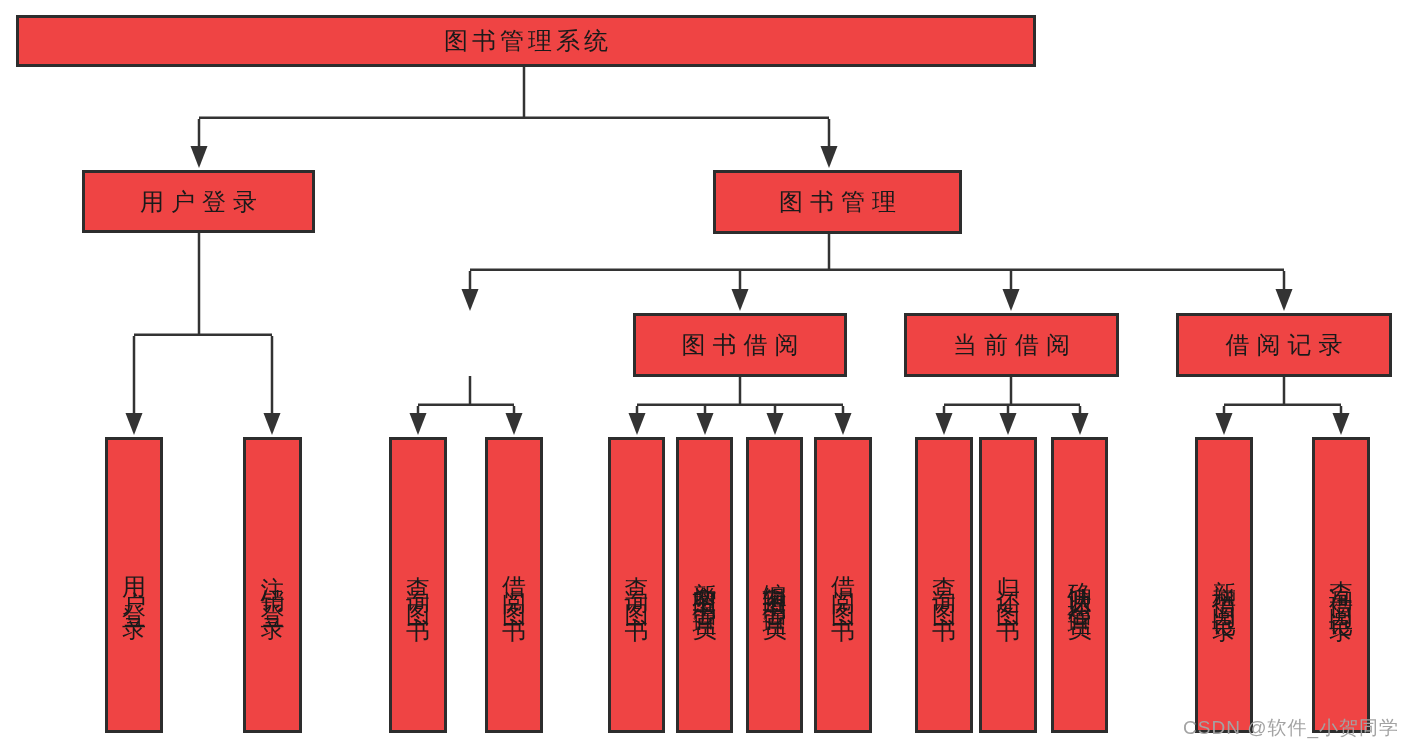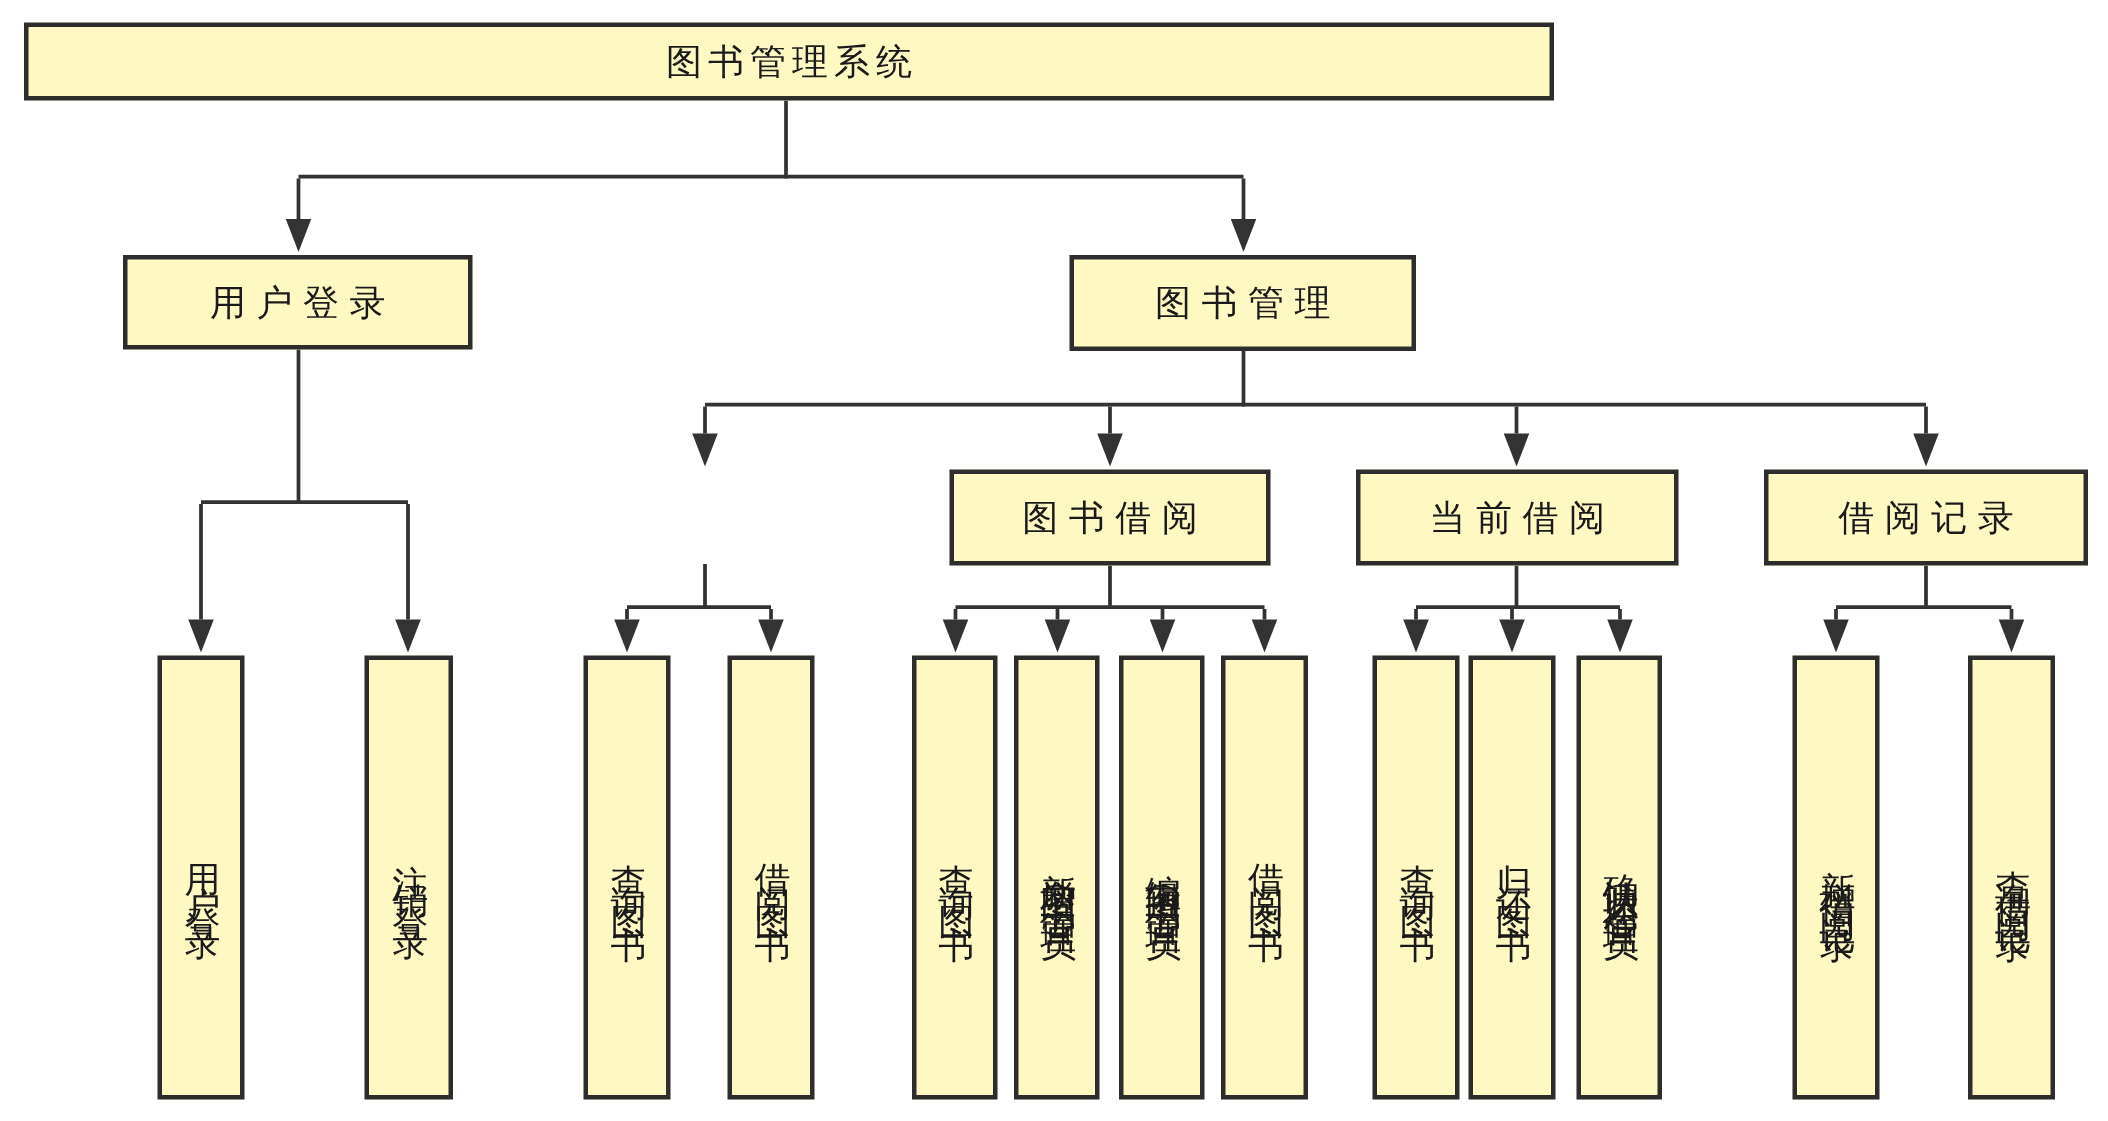"图书管理系统" .box { background: #fef9c3 -> #ef4444 }
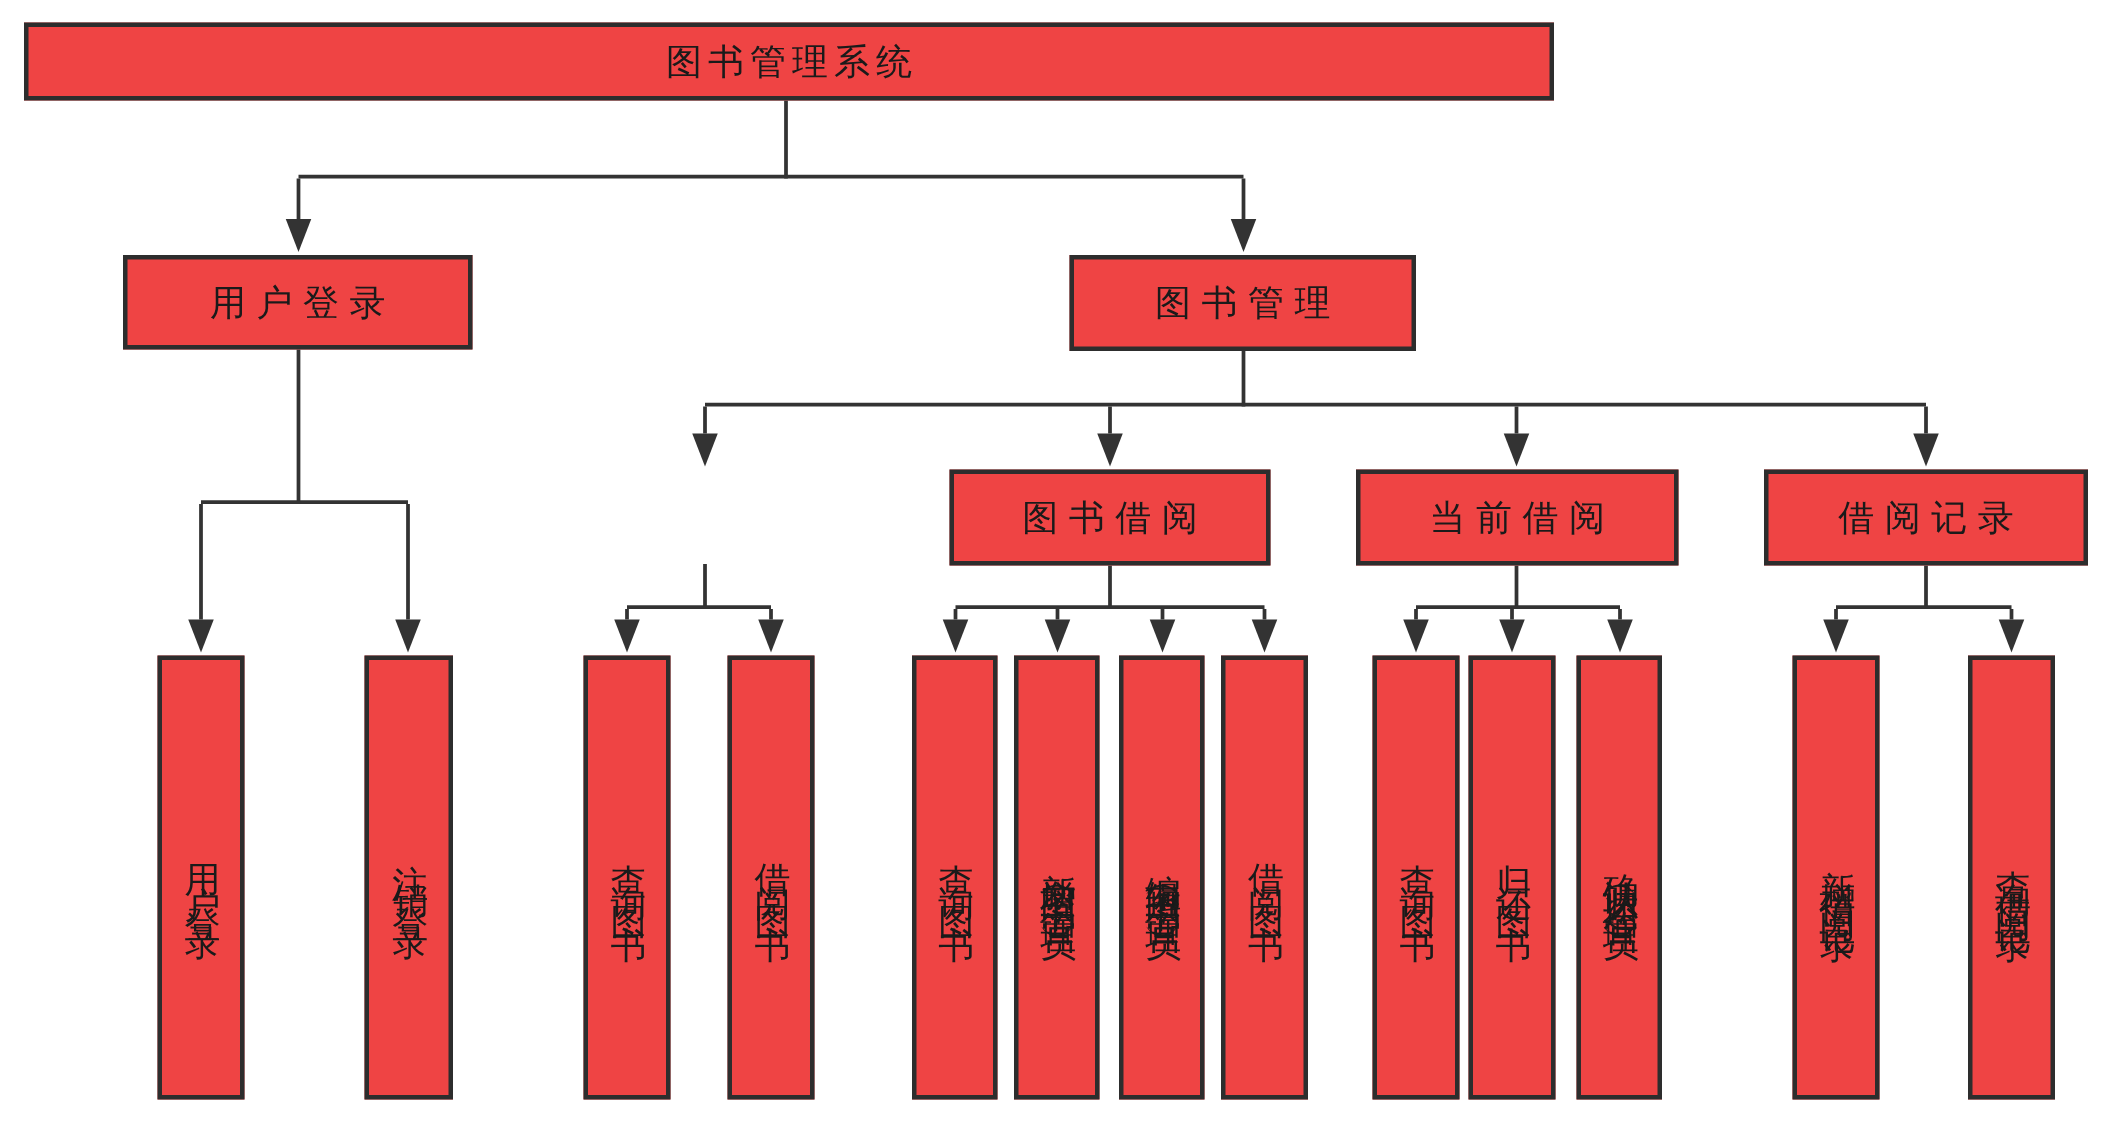"图书管理" div.box { width: 231px -> 249px }
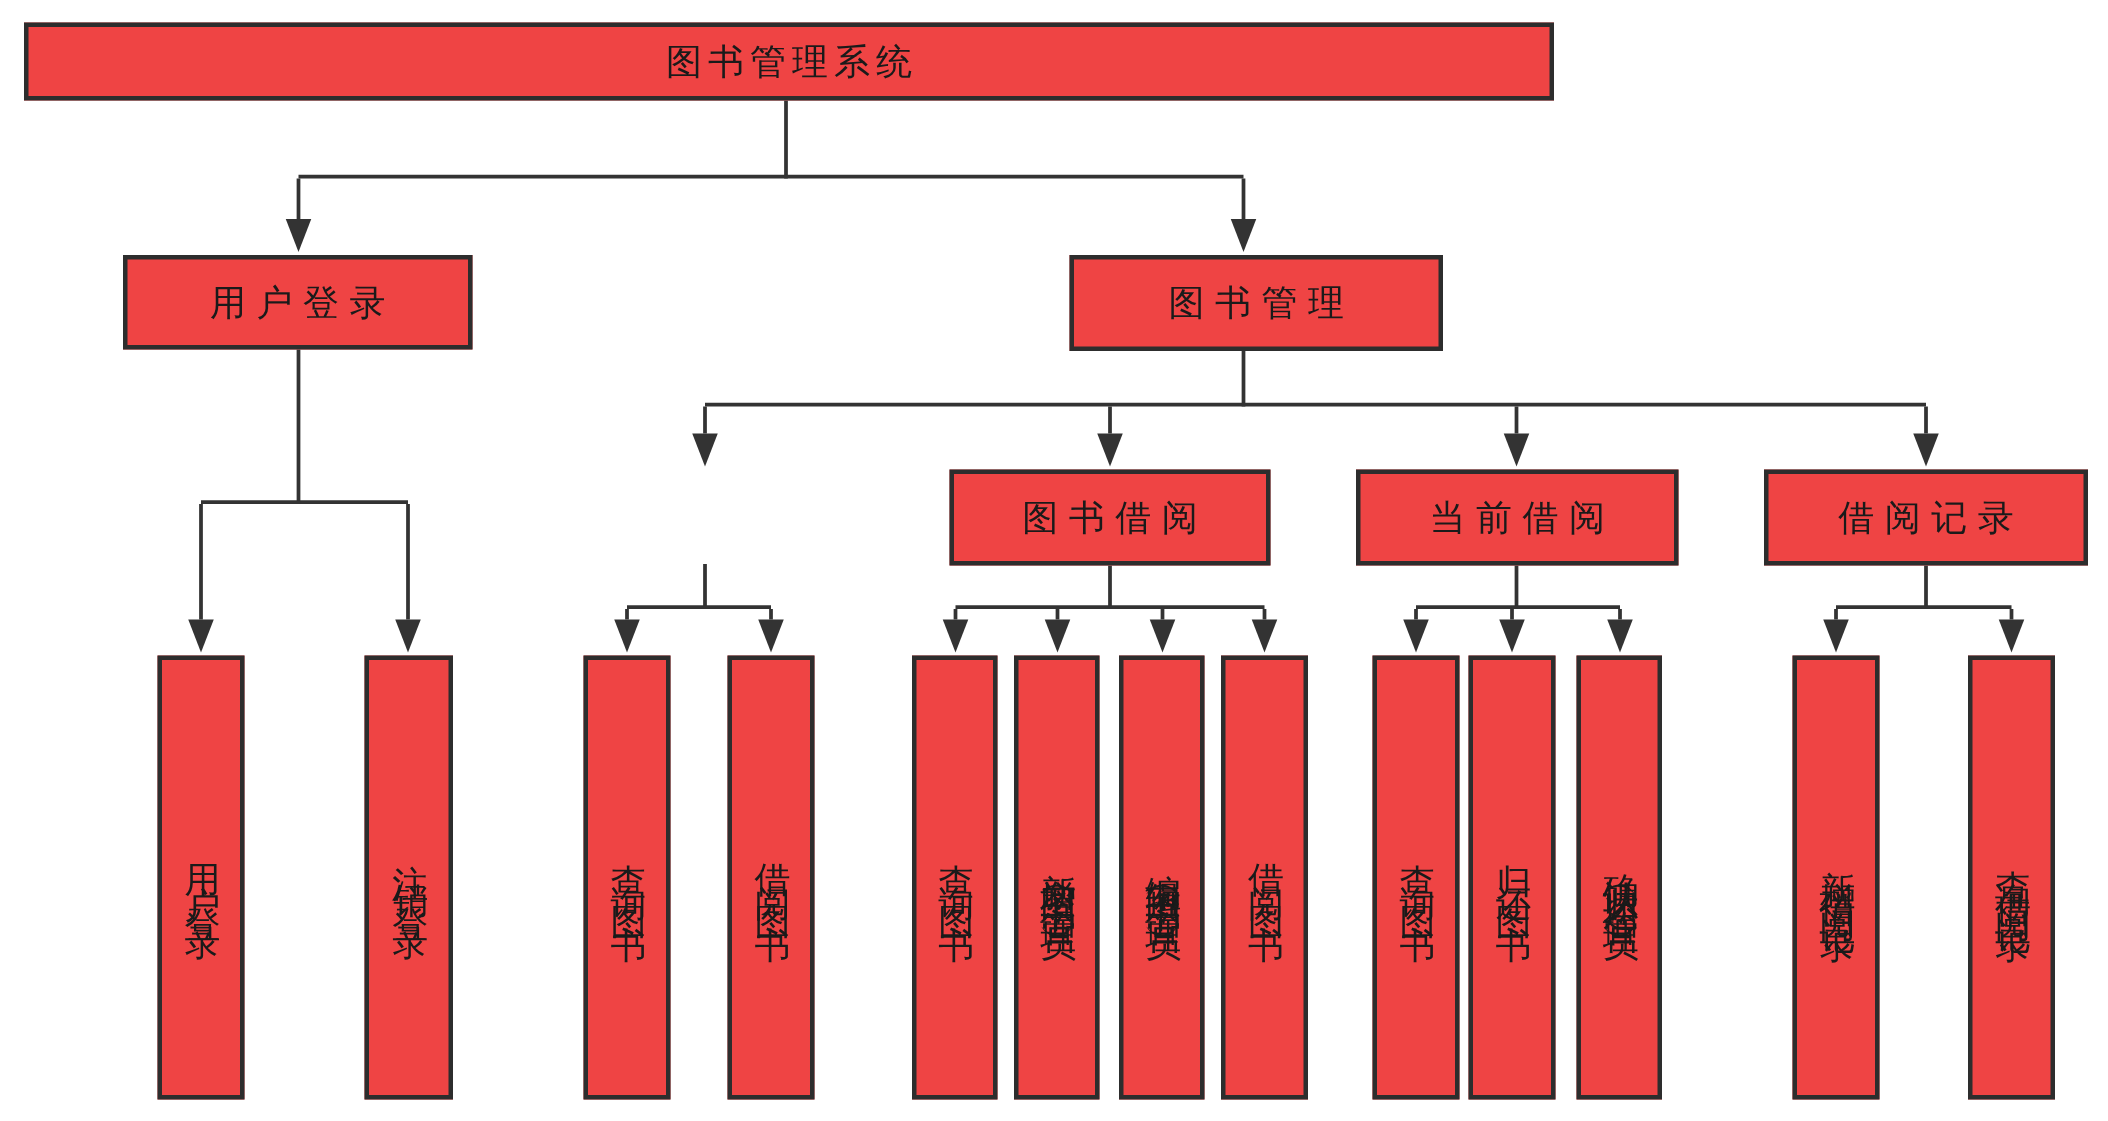"CSDN @软件_小贺同学" div.watermark { html: none -> <div>CSDN @软件_小贺同学</div> }
